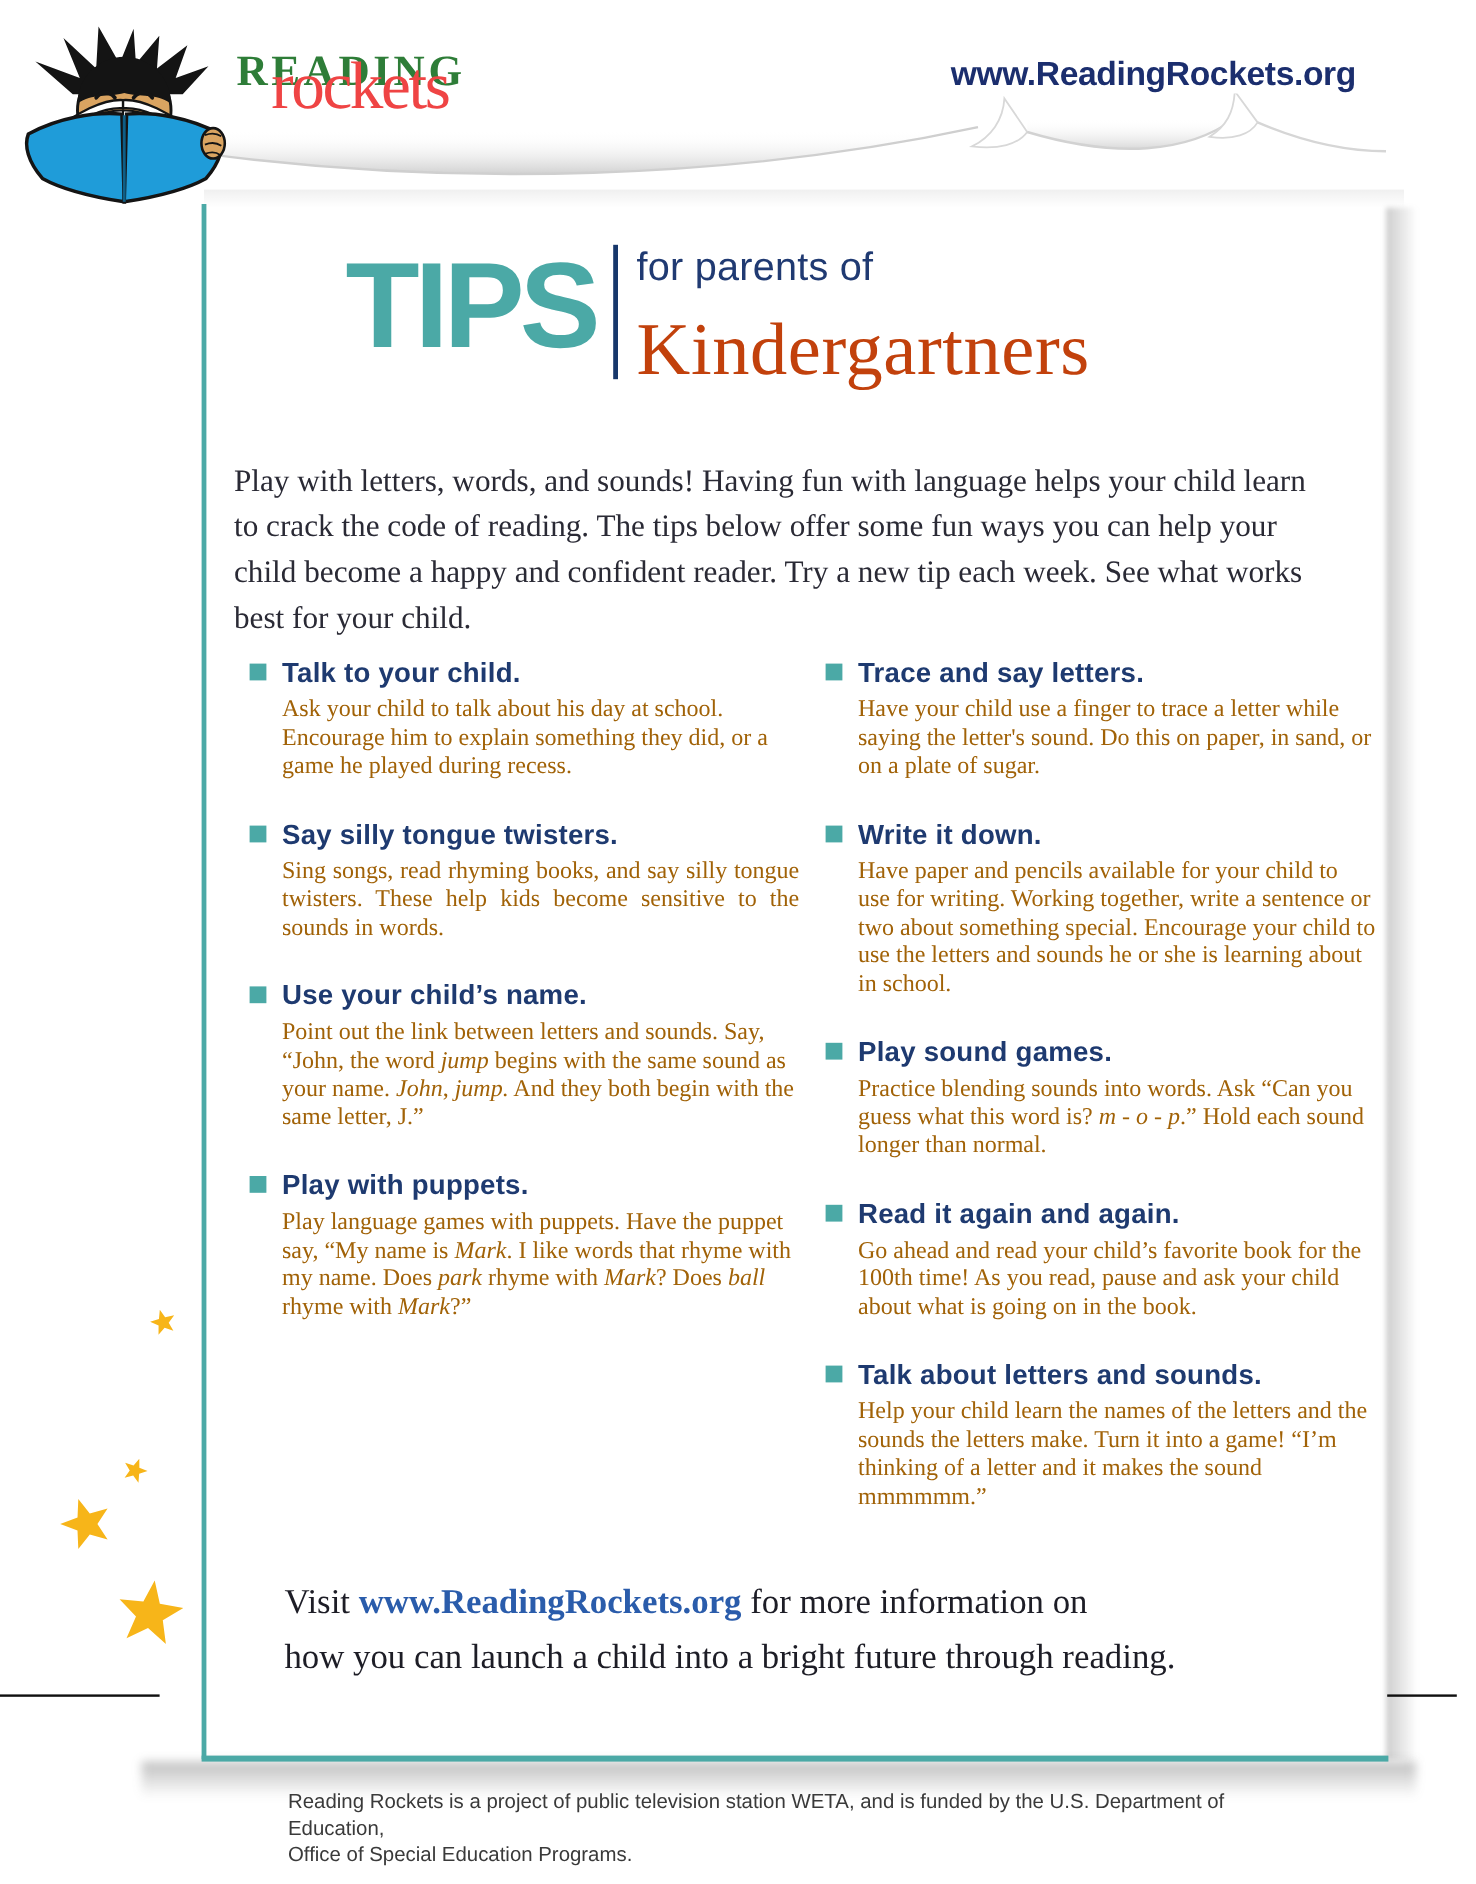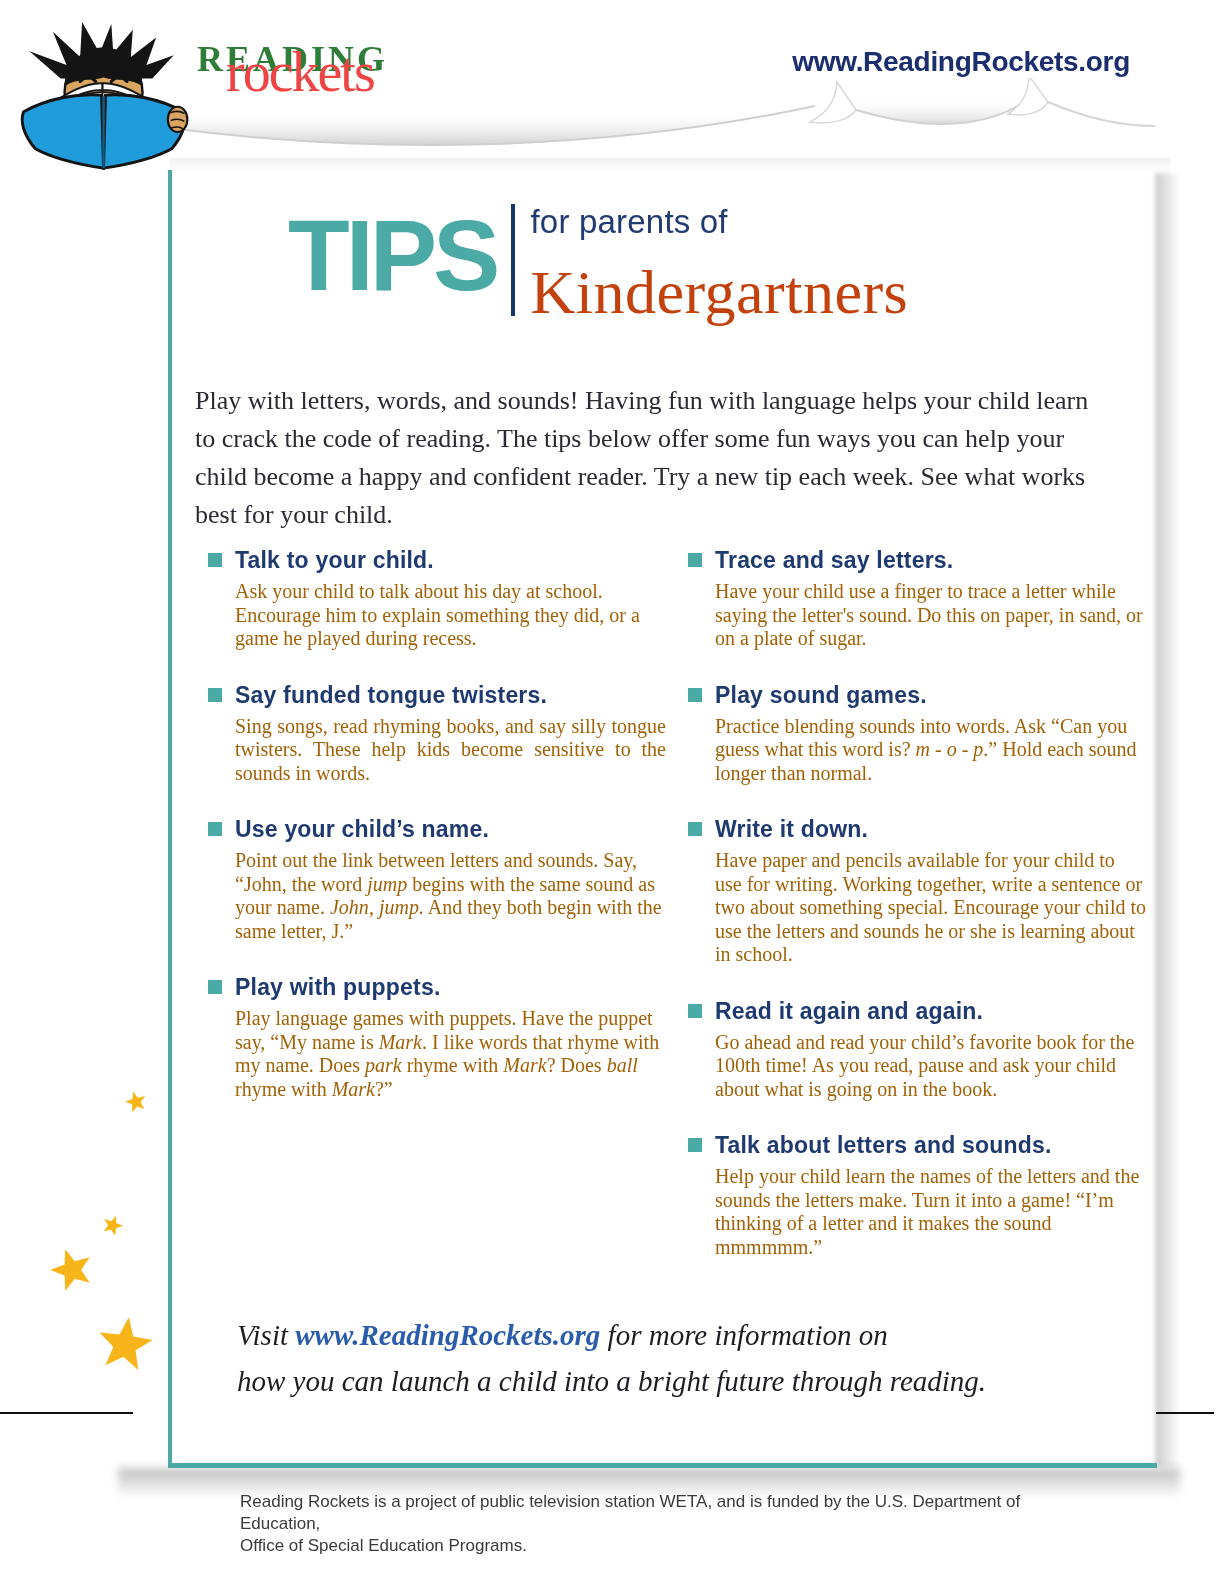"Say funded tongue twisters." span.tip-heading { text: funded -> silly }
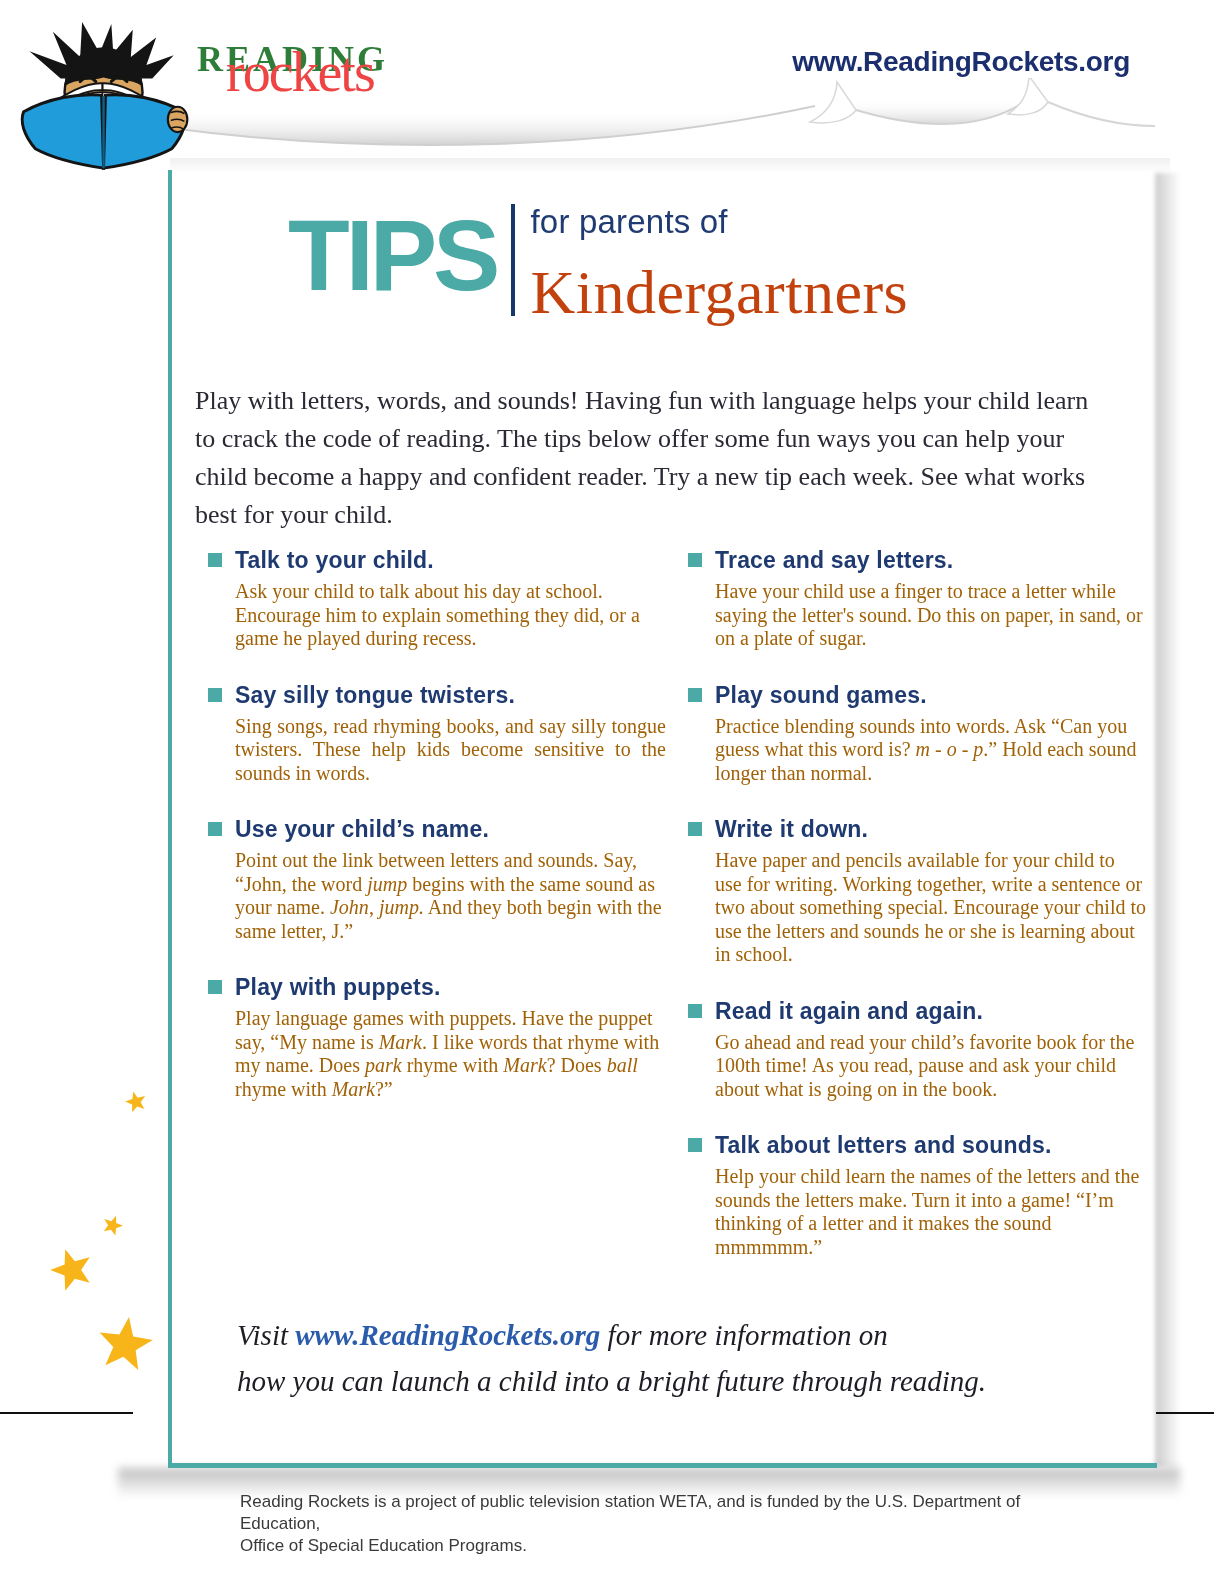"Play sound games." div.tip { order: before "Write it down." -> after "Write it down." }
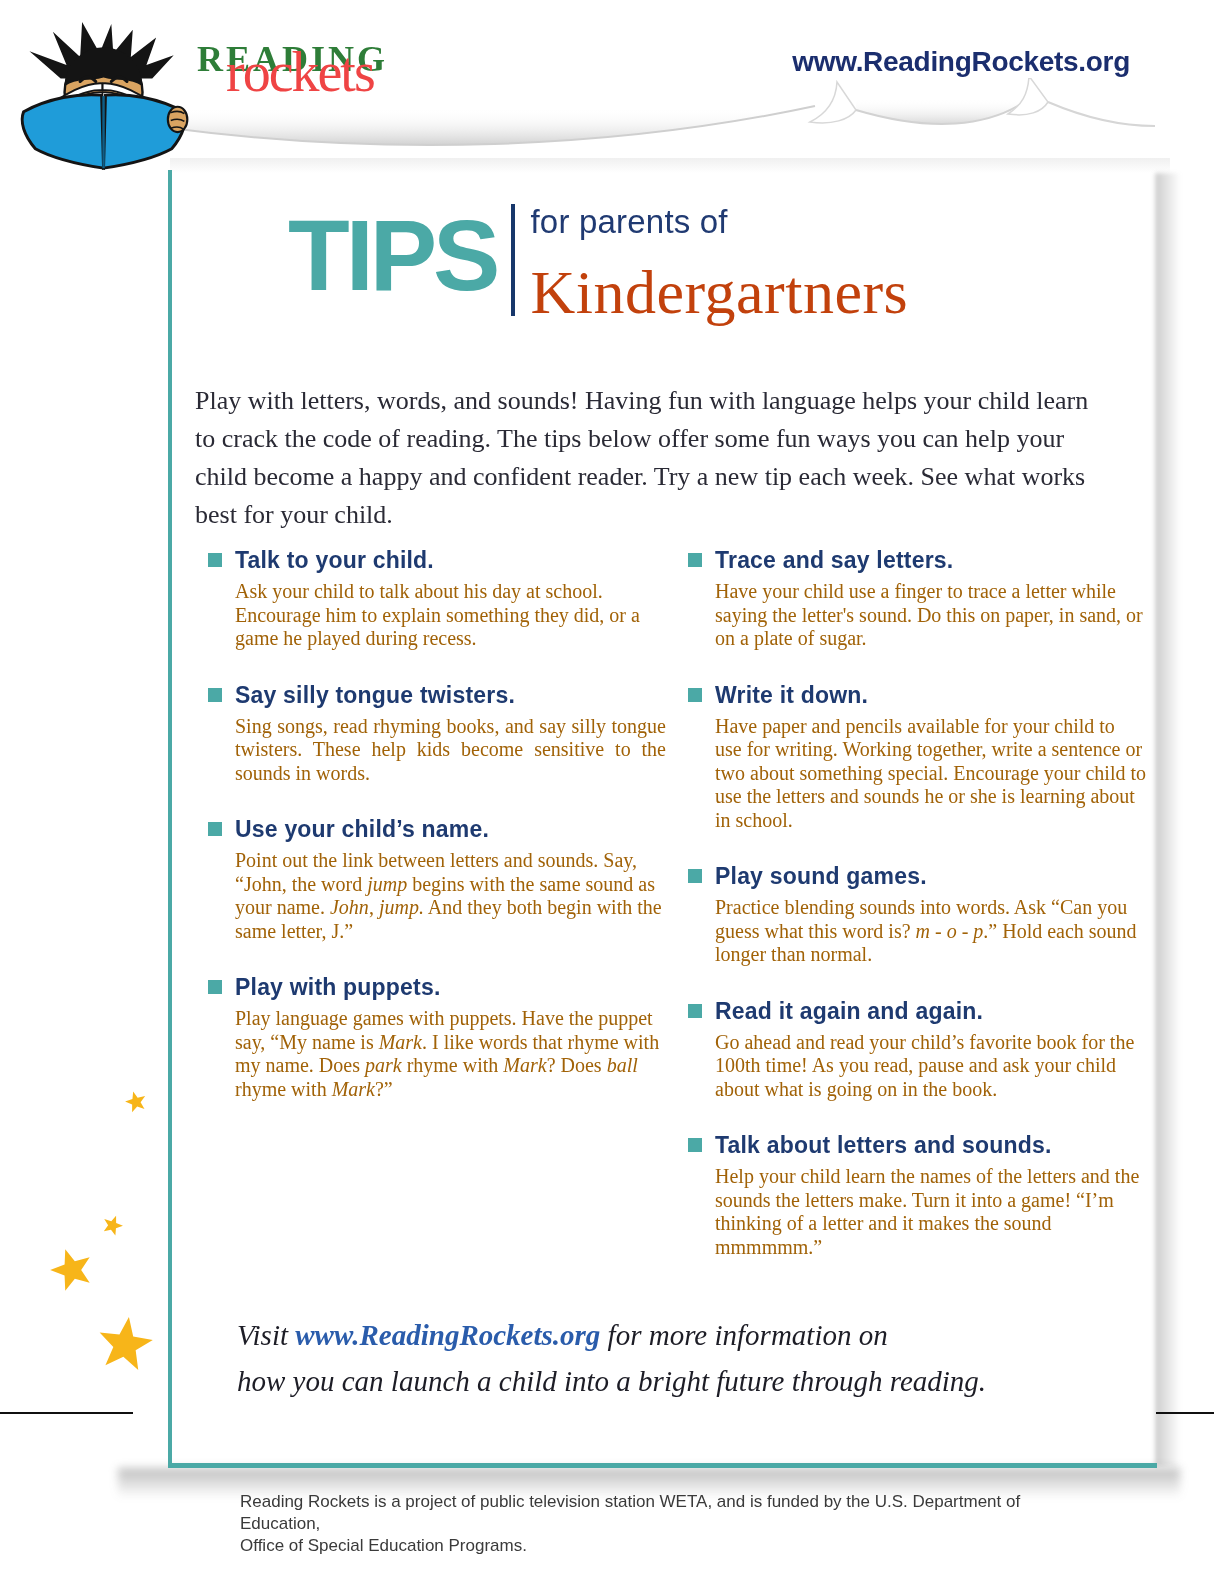"Visit www.ReadingRockets.org for more" .visit { font-style: italic -> none }
